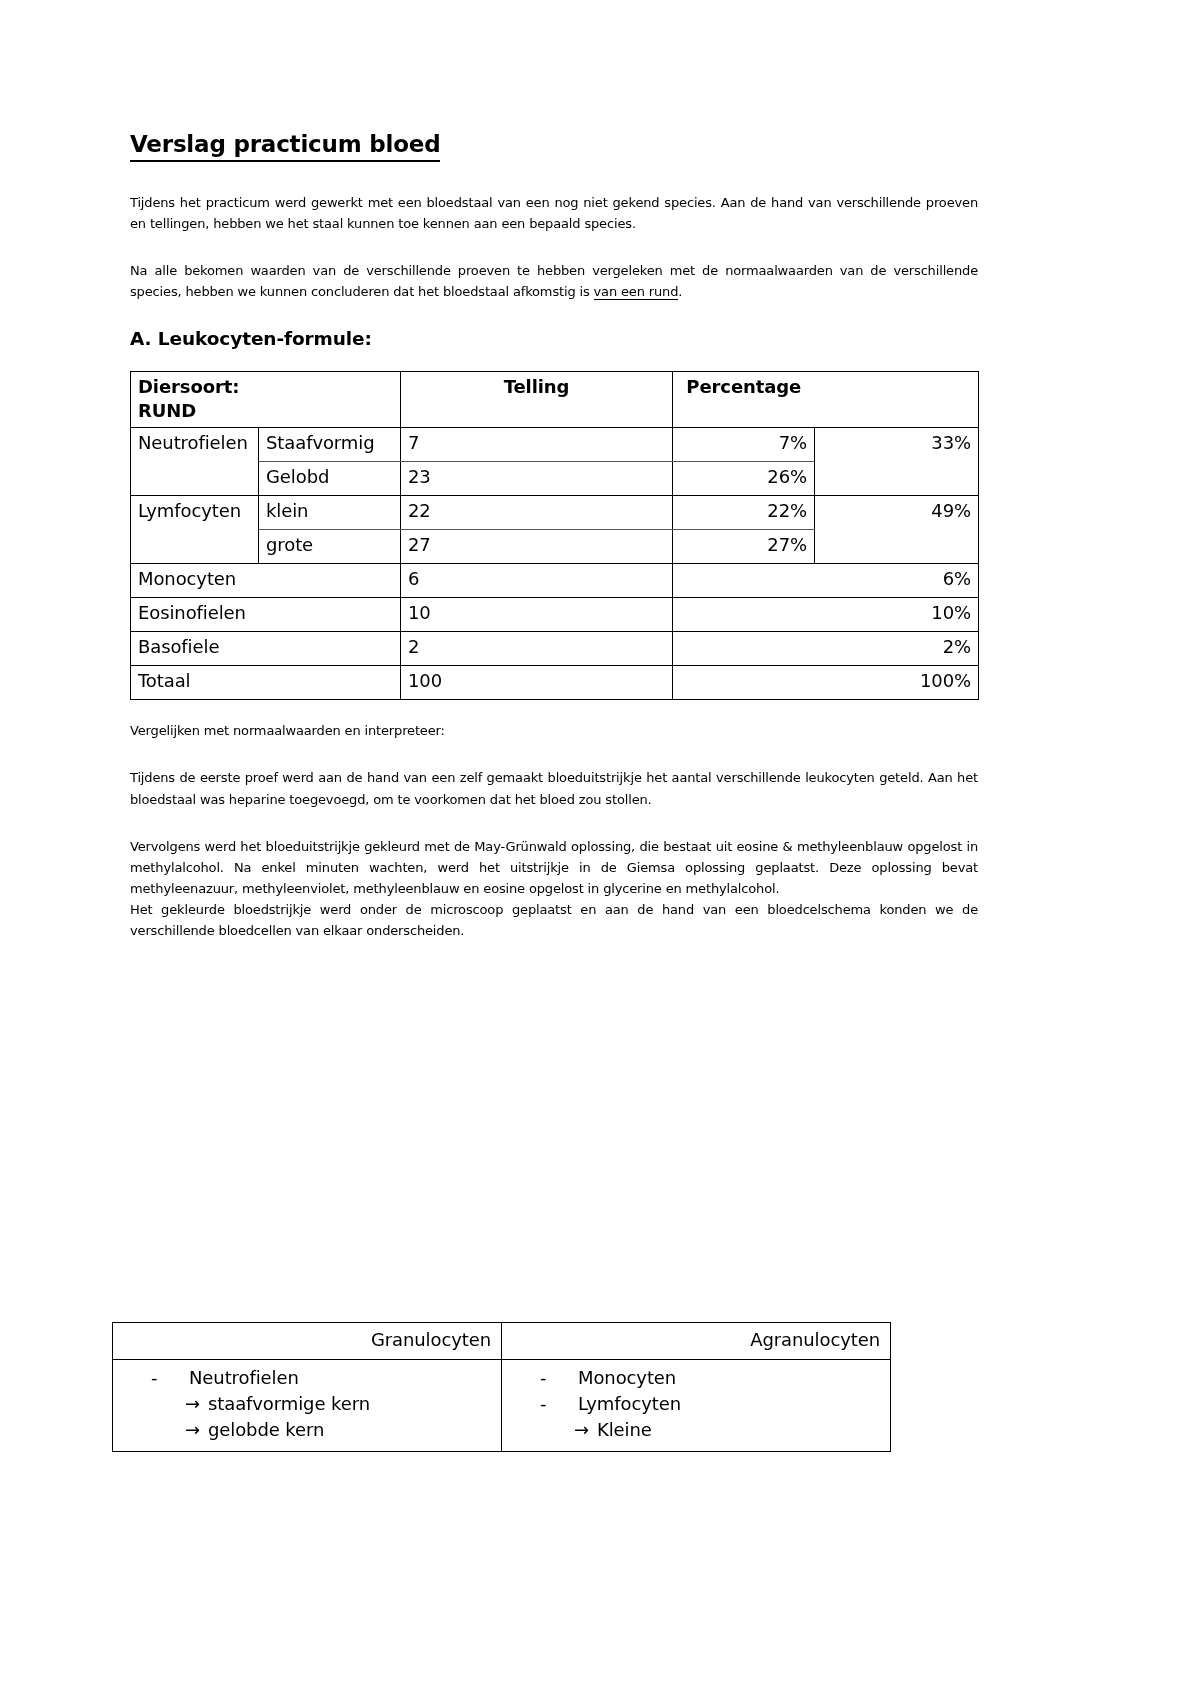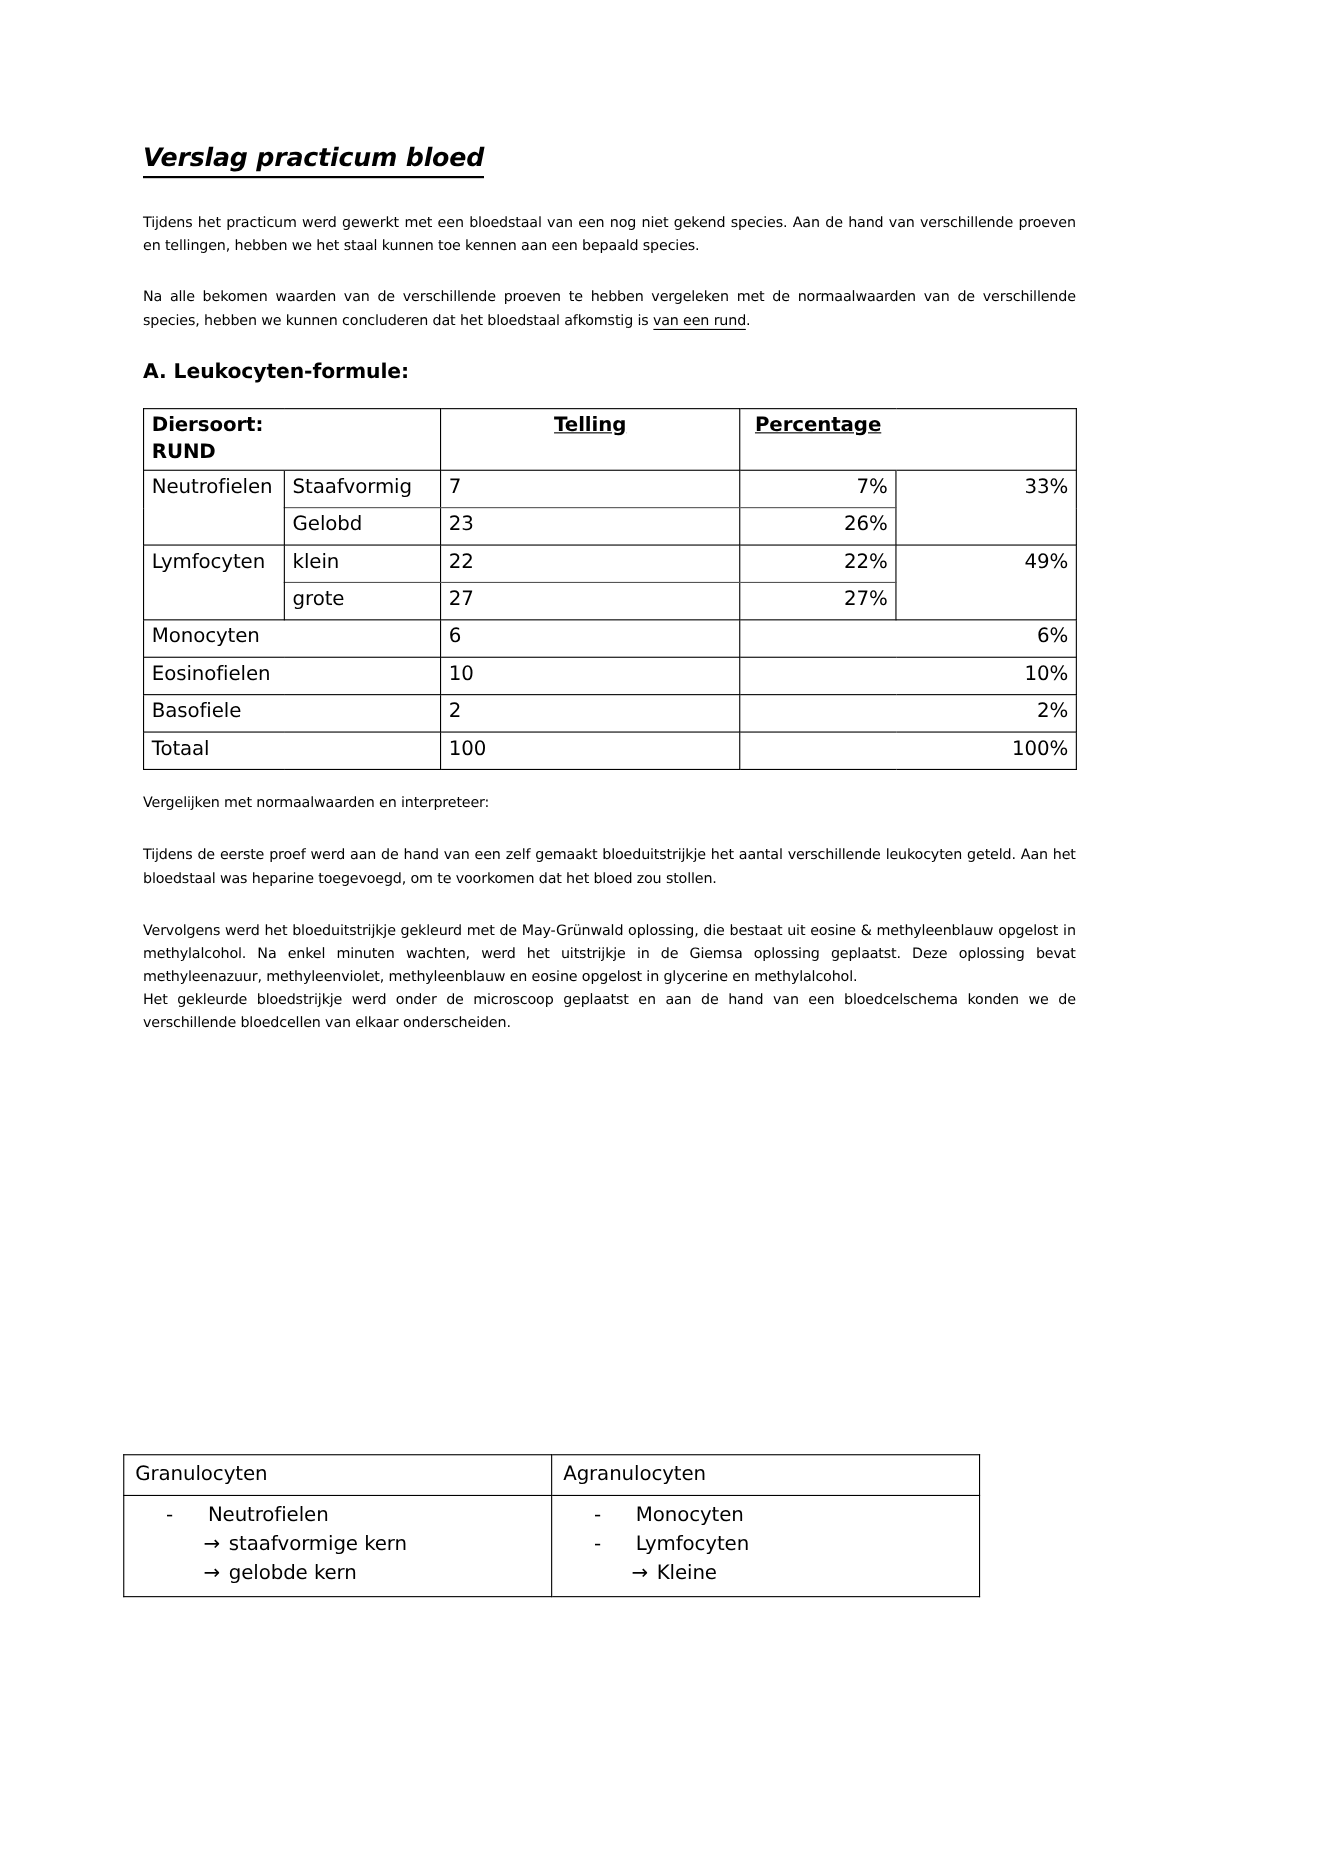"Verslag practicum bloed" .title-wrap { font-style: italic -> none }
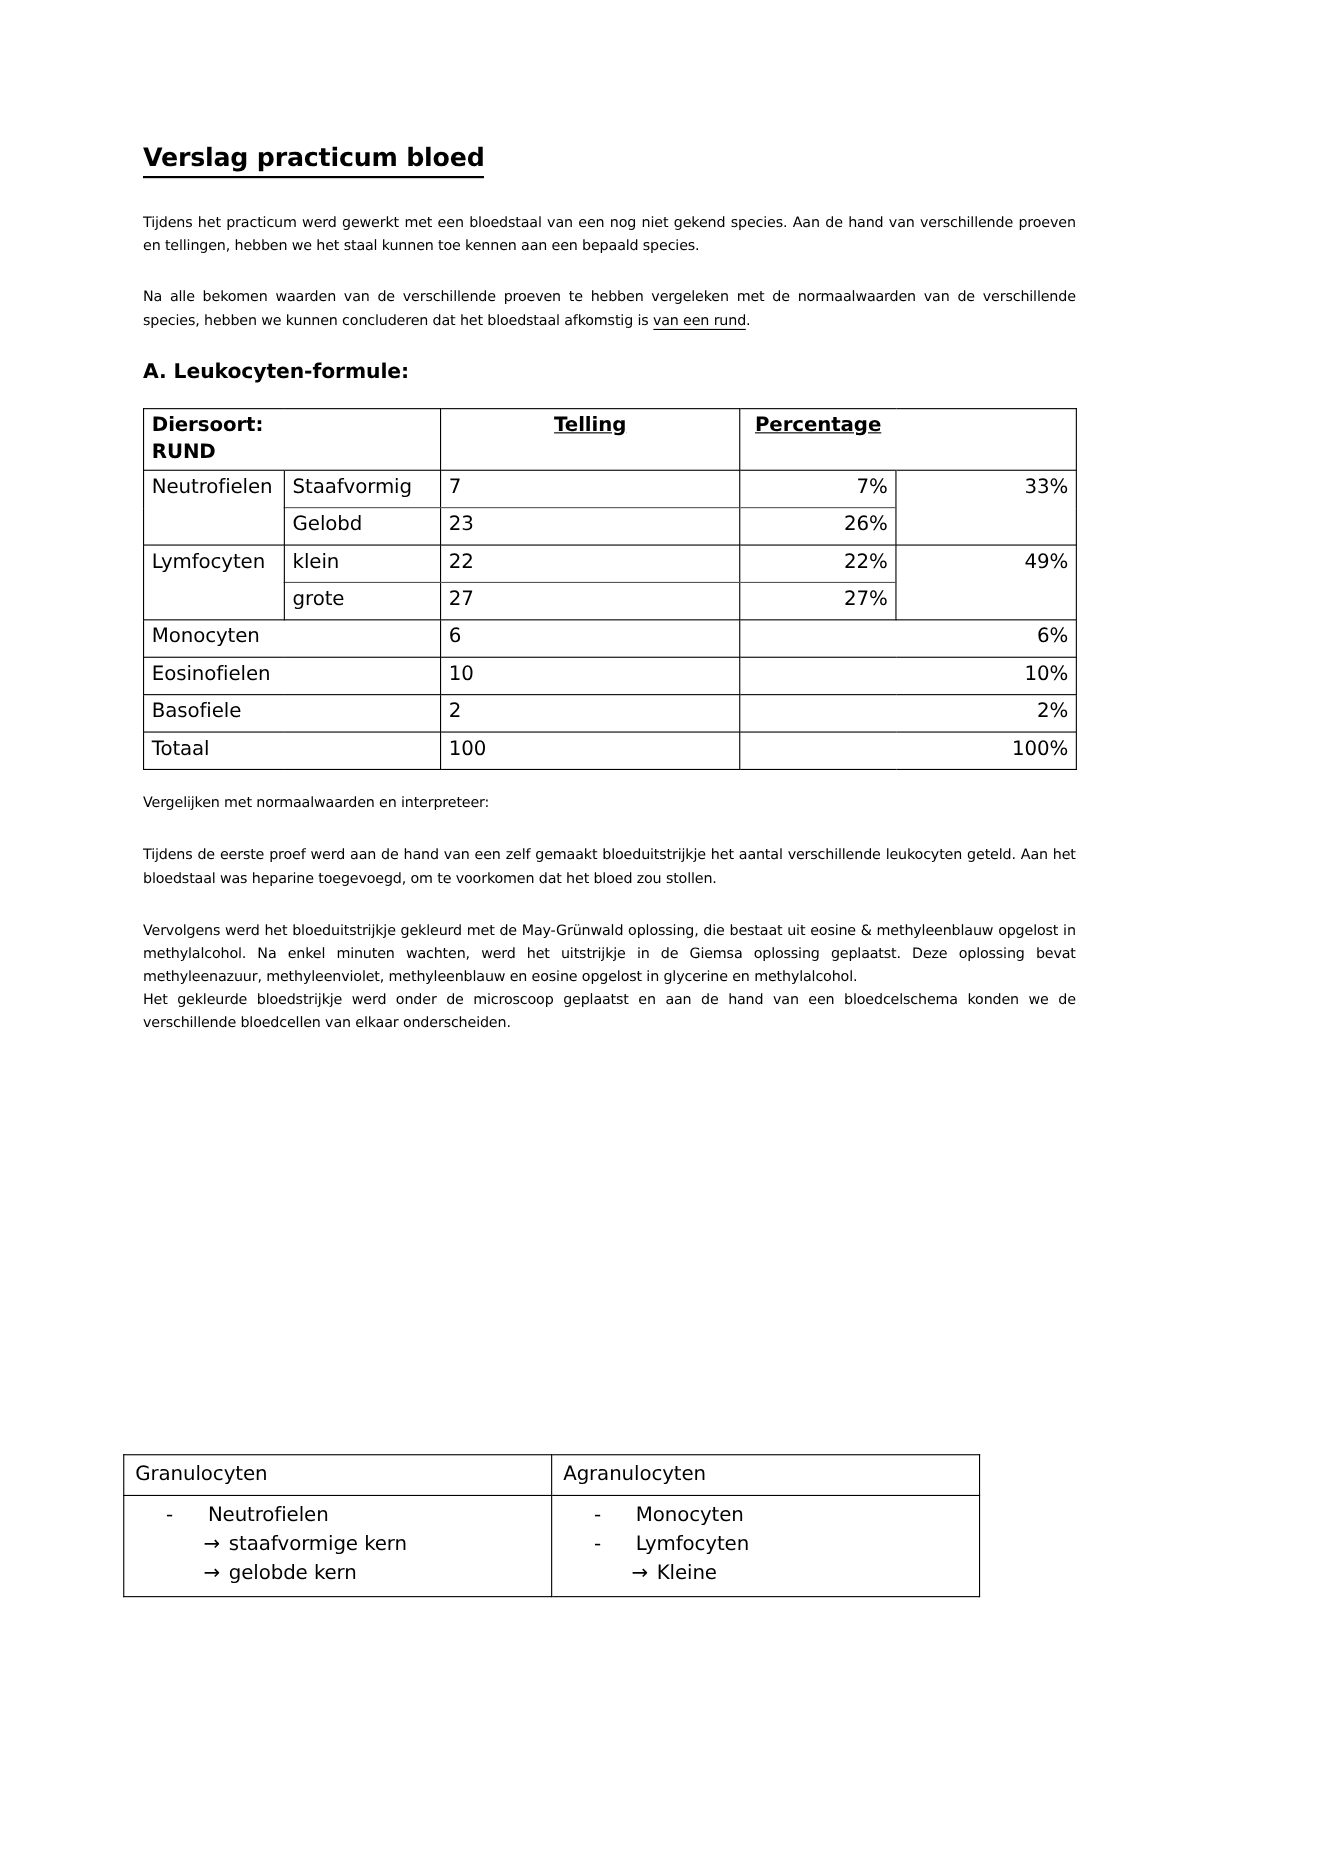"Telling" table.leuko .ctr { text-decoration: underline -> none }
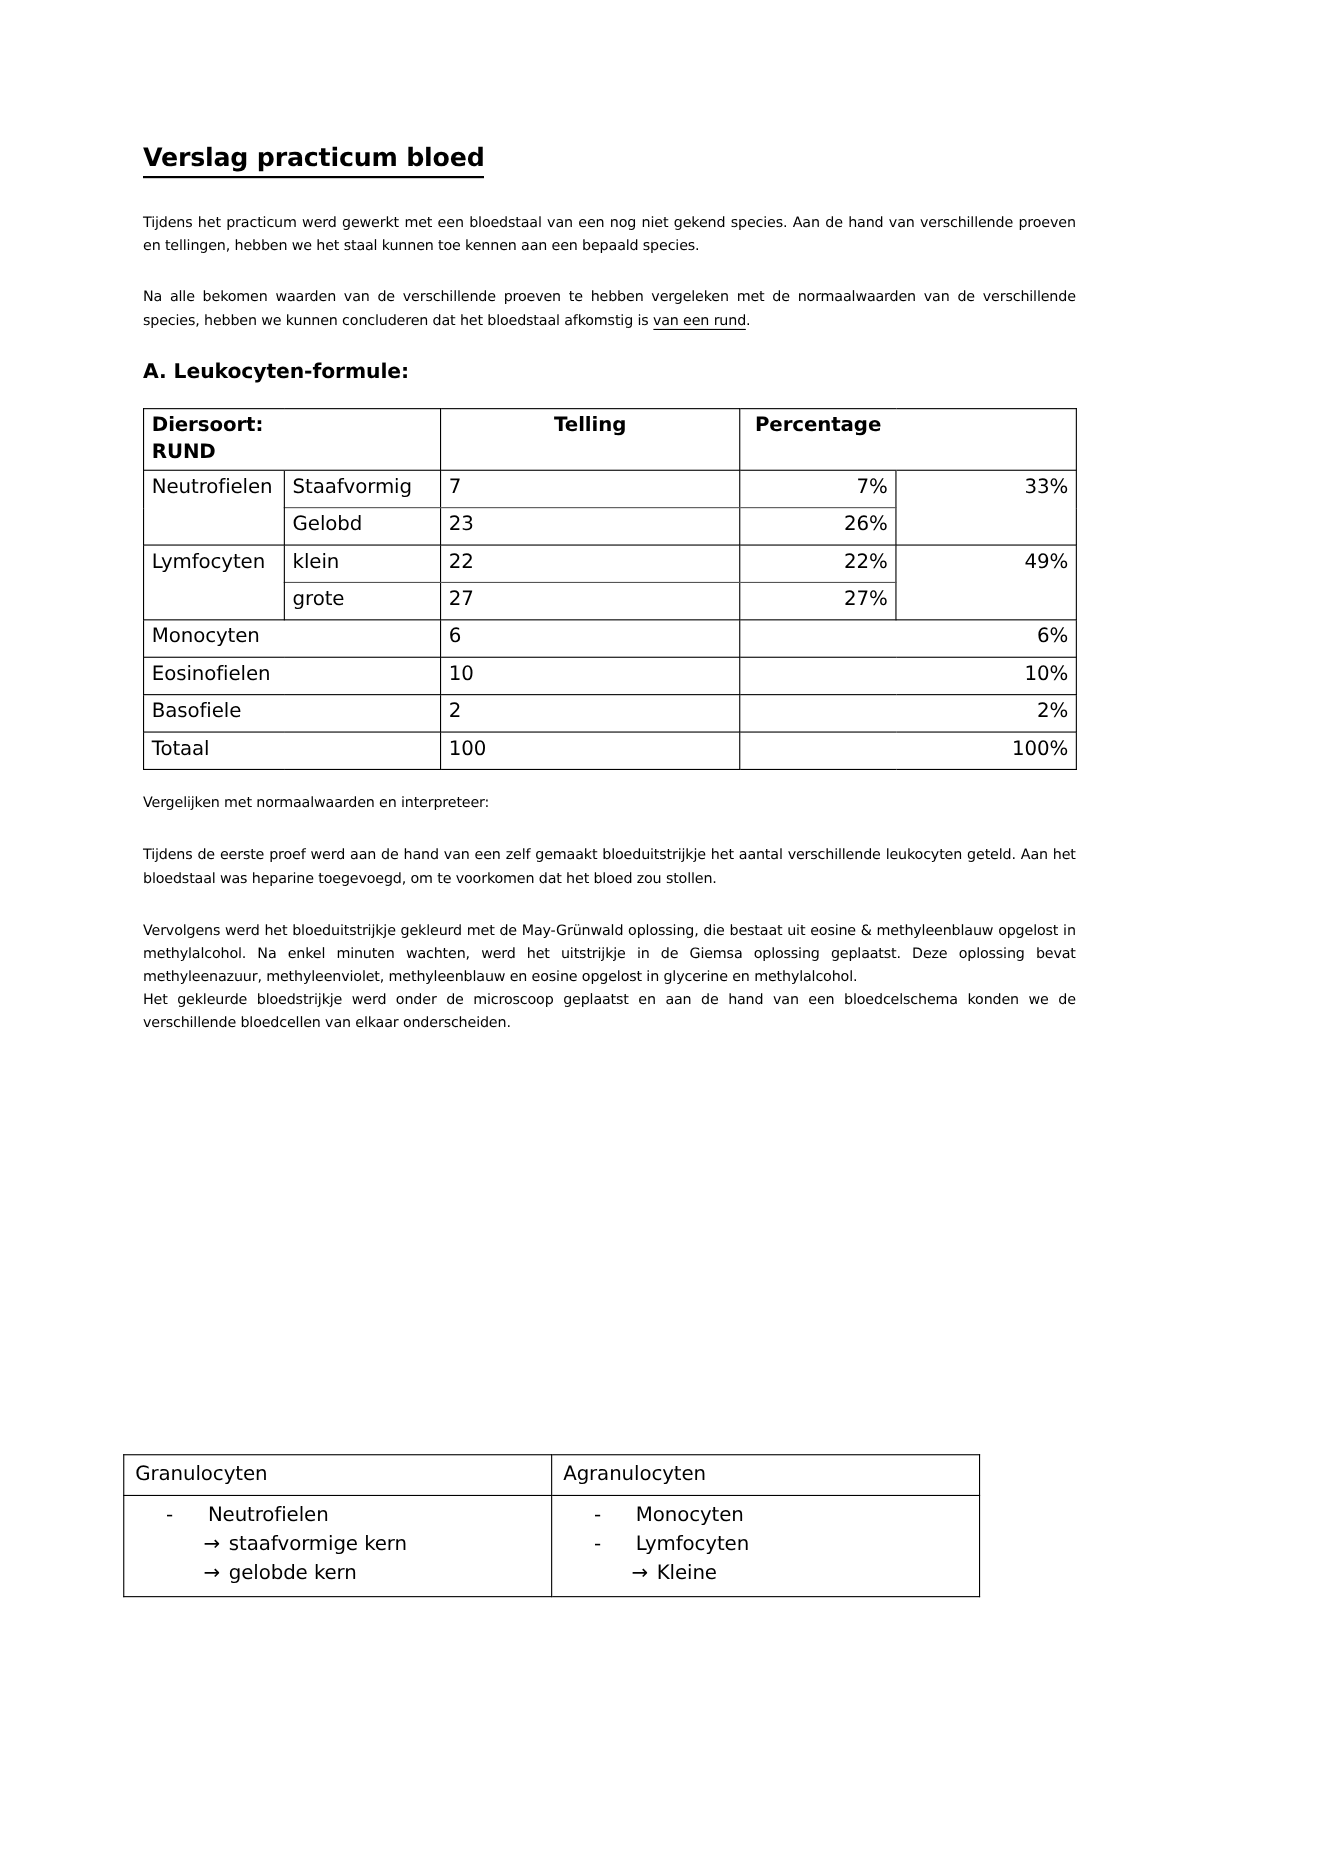"Granulocyten" table.gran td.head { text-align: left -> right }
